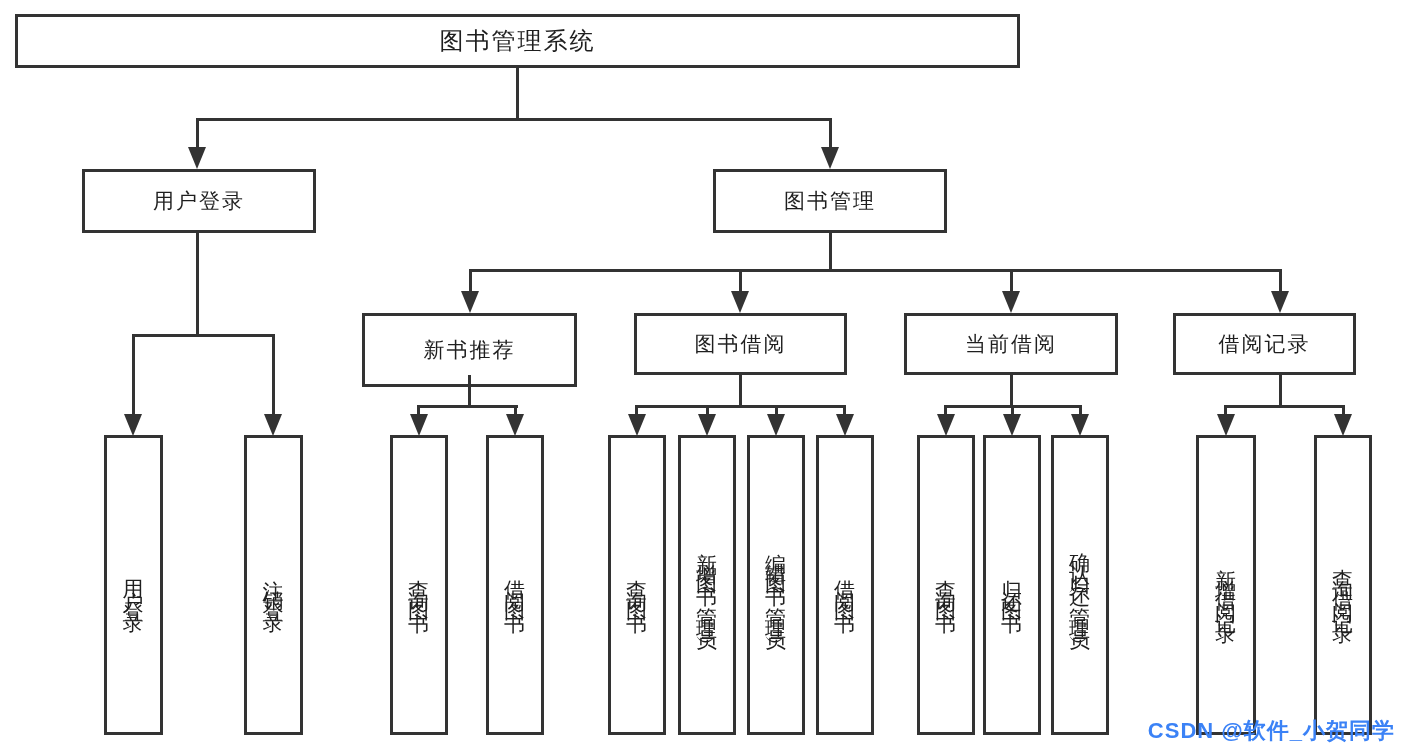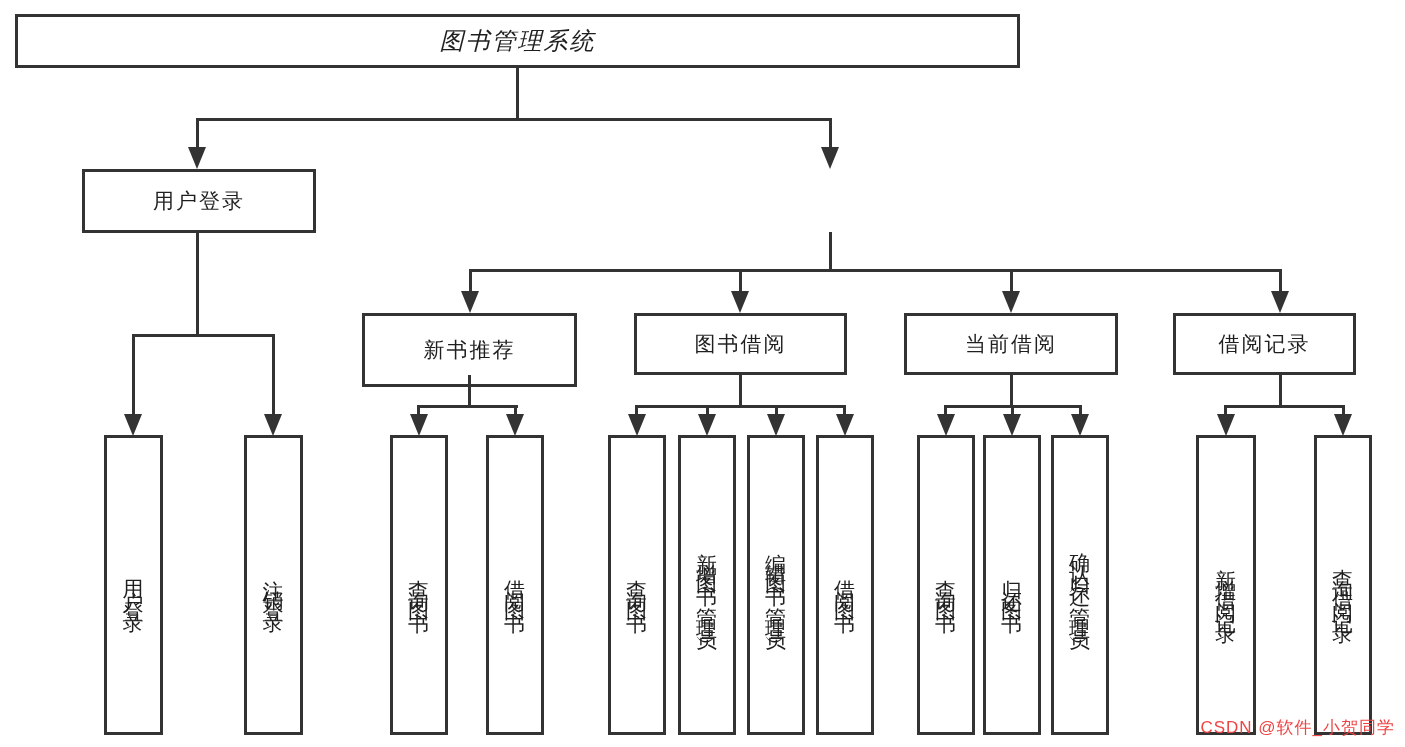"图书管理系统" .n.rootbox span { font-style: italic -> none }
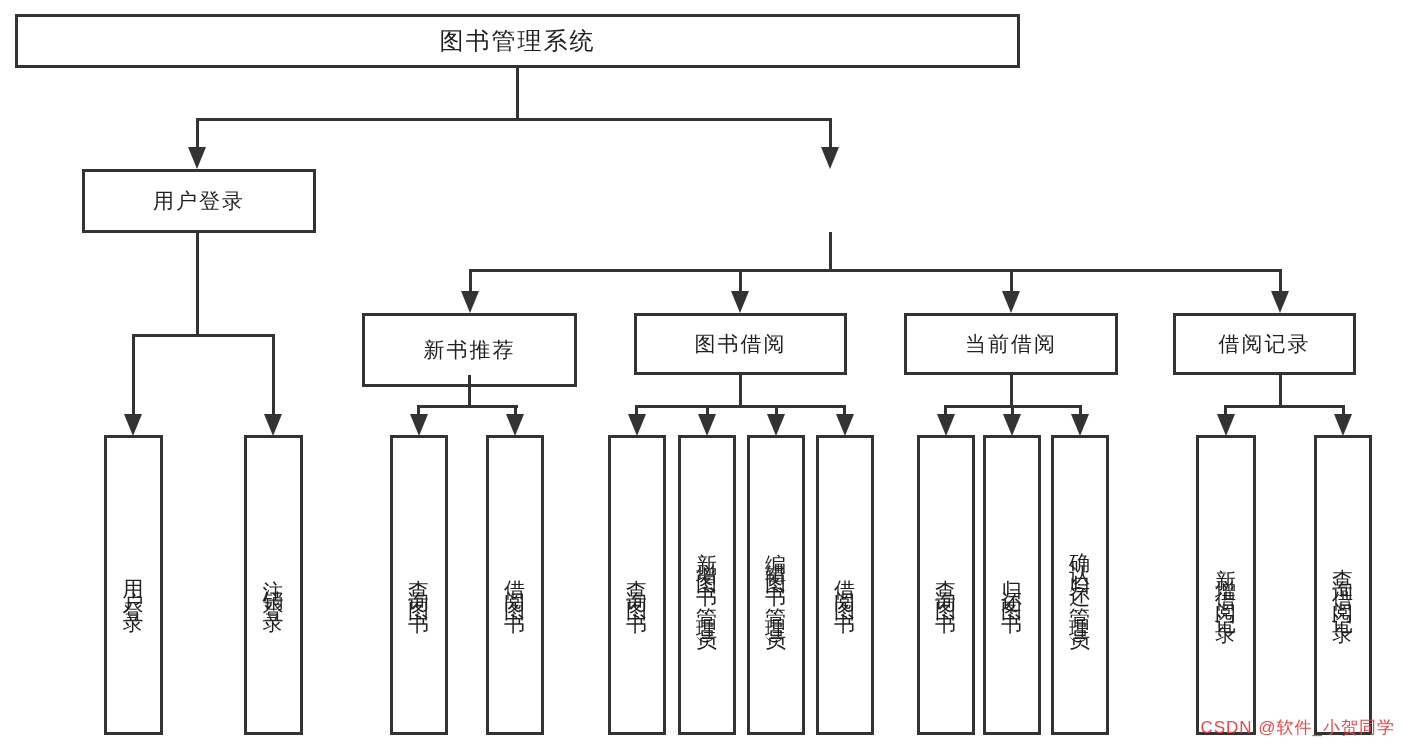"图书管理" div.n { html: none -> <div> <span>图书管理</span> </div> }
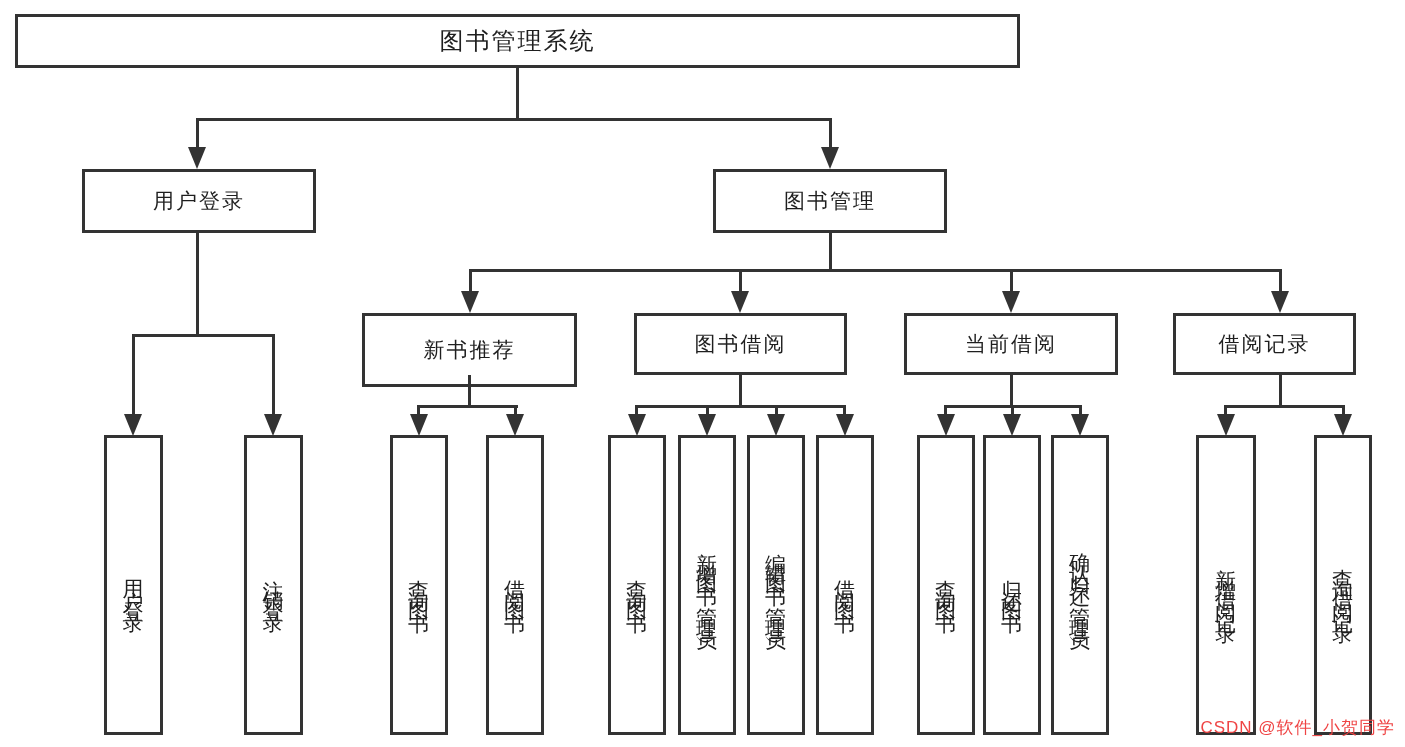"CSDN @软件_小贺同学" .watermark { color: #ef4444 -> #3b82f6; font-size: 17px -> 22px; font-weight: none -> bold }
